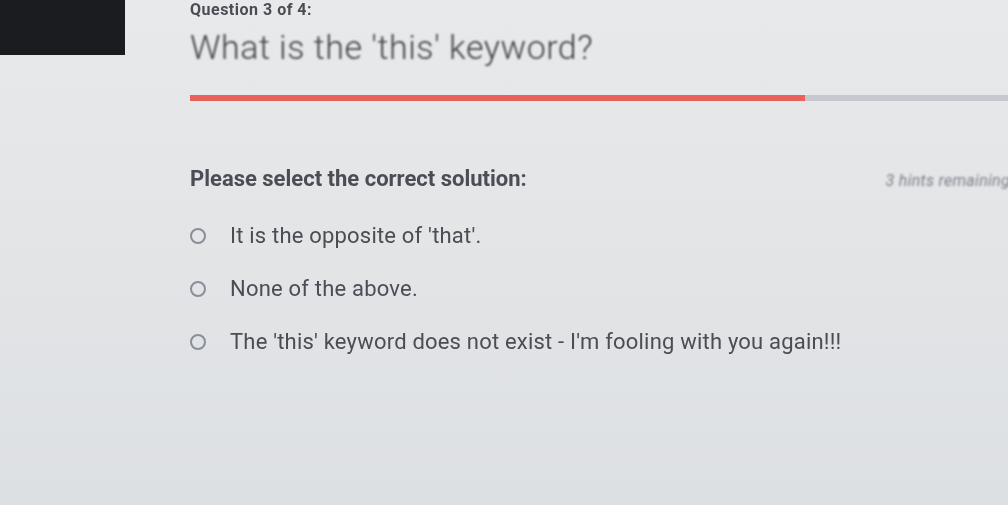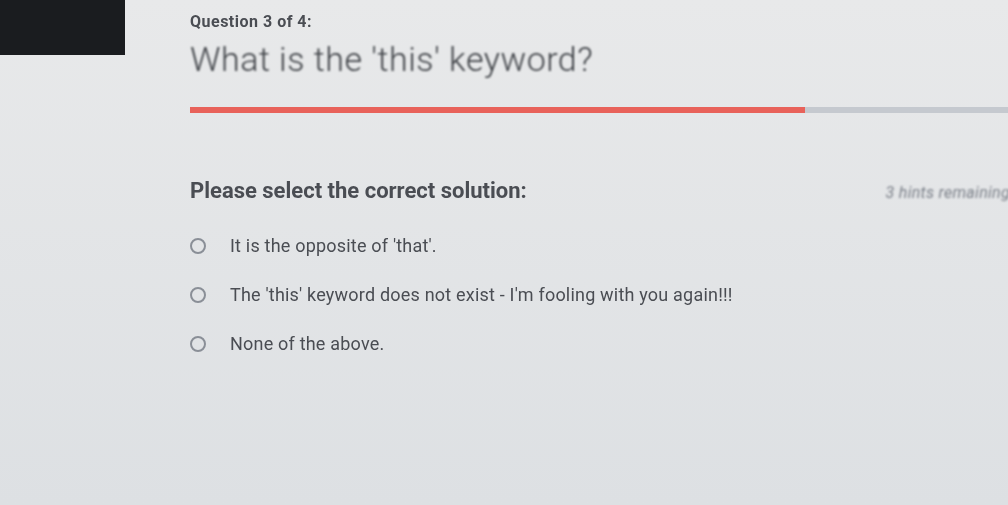"Question 3 of 4:" .question-counter { margin-top: 12px -> 0 }
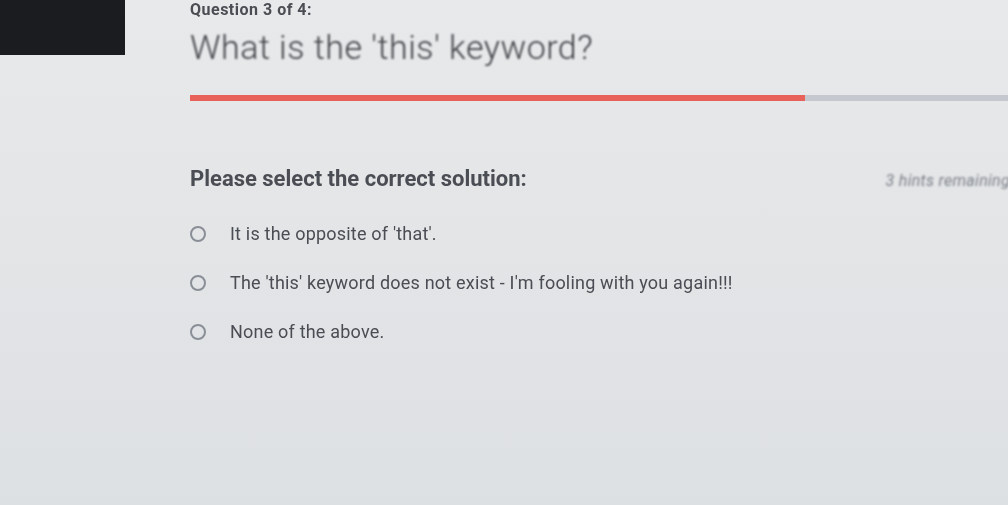"It is the opposite of" .option-label { font-size: 18px -> 22px }
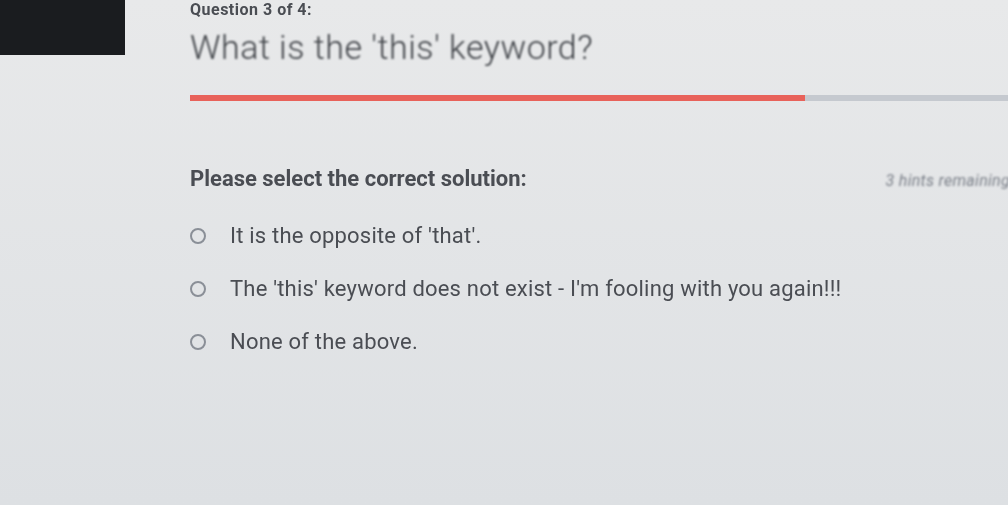"The 'this' keyword does not" div.option-row { order: before "None of the above." -> after "None of the above." }
